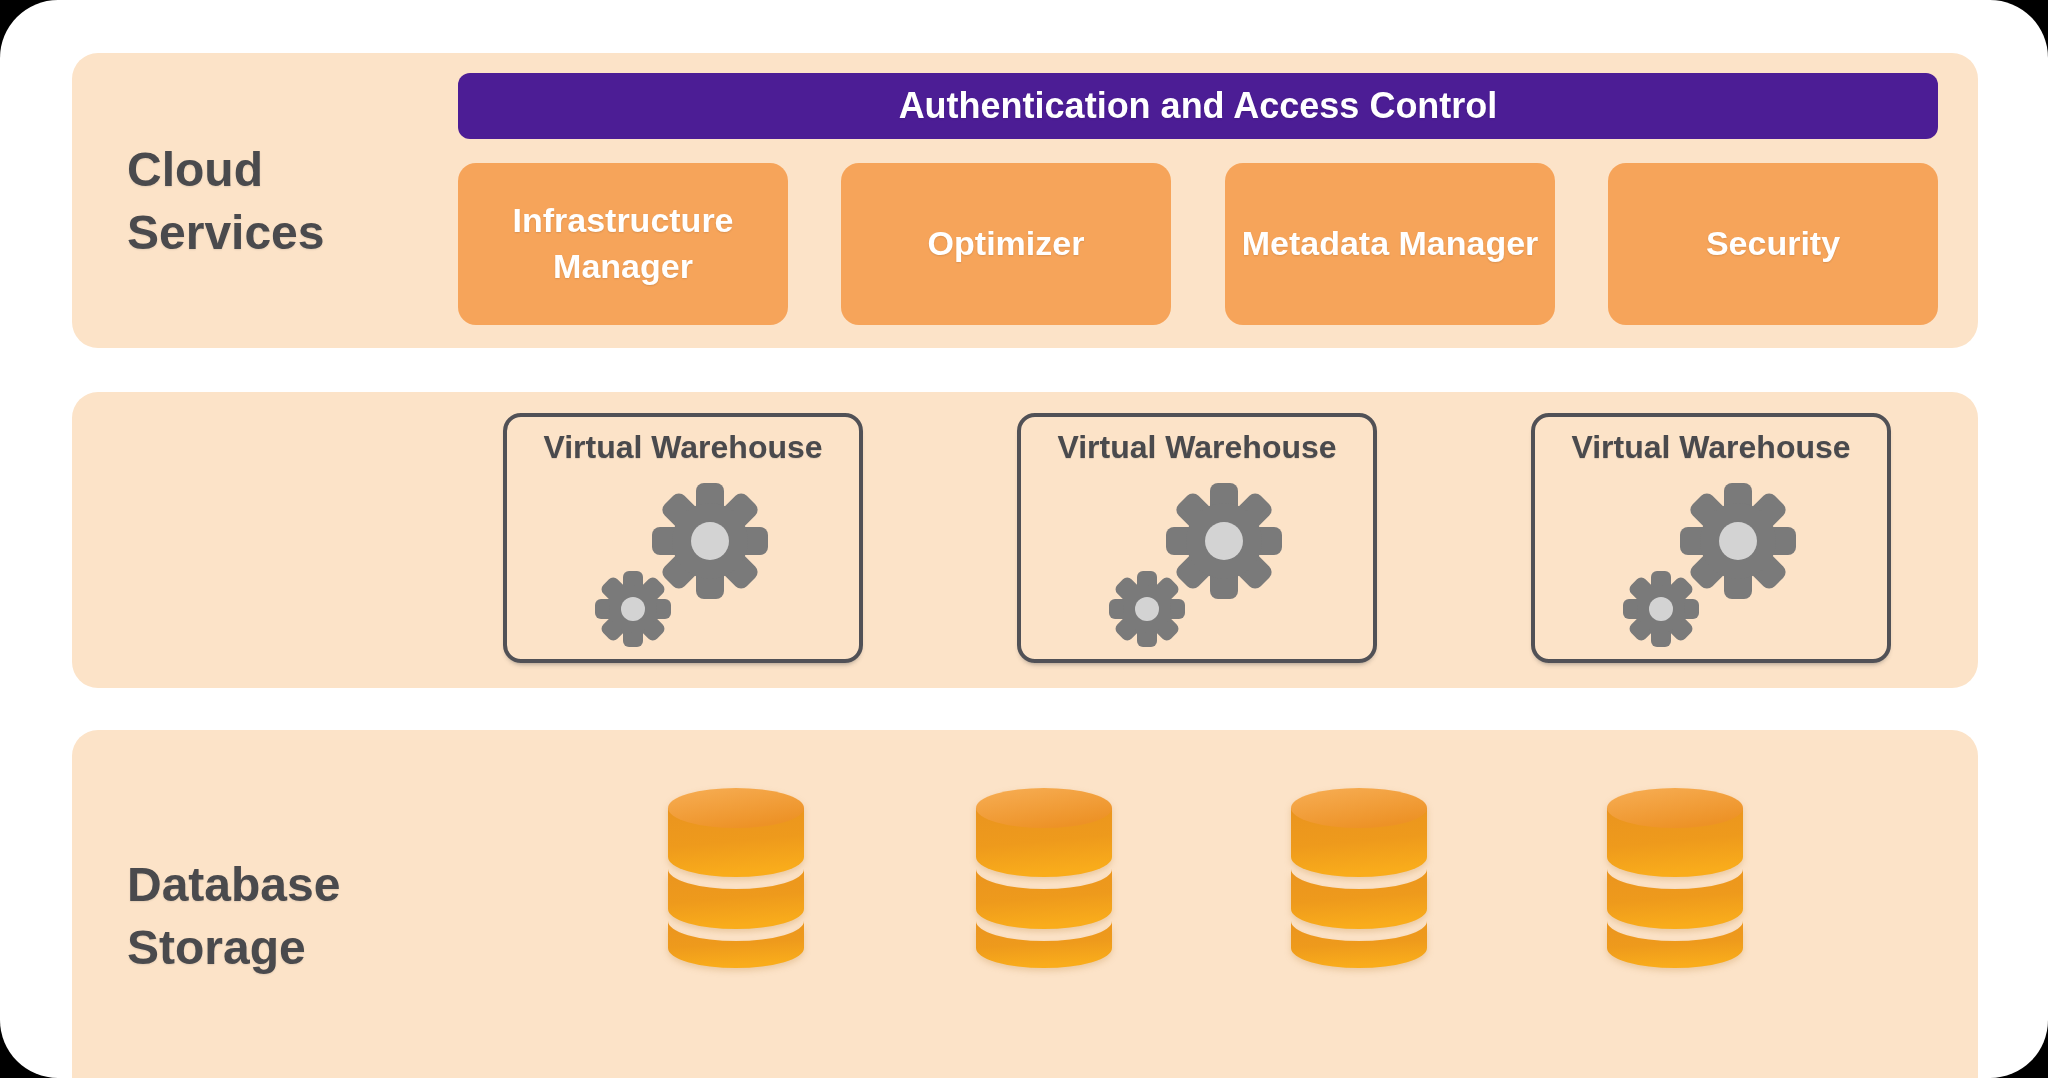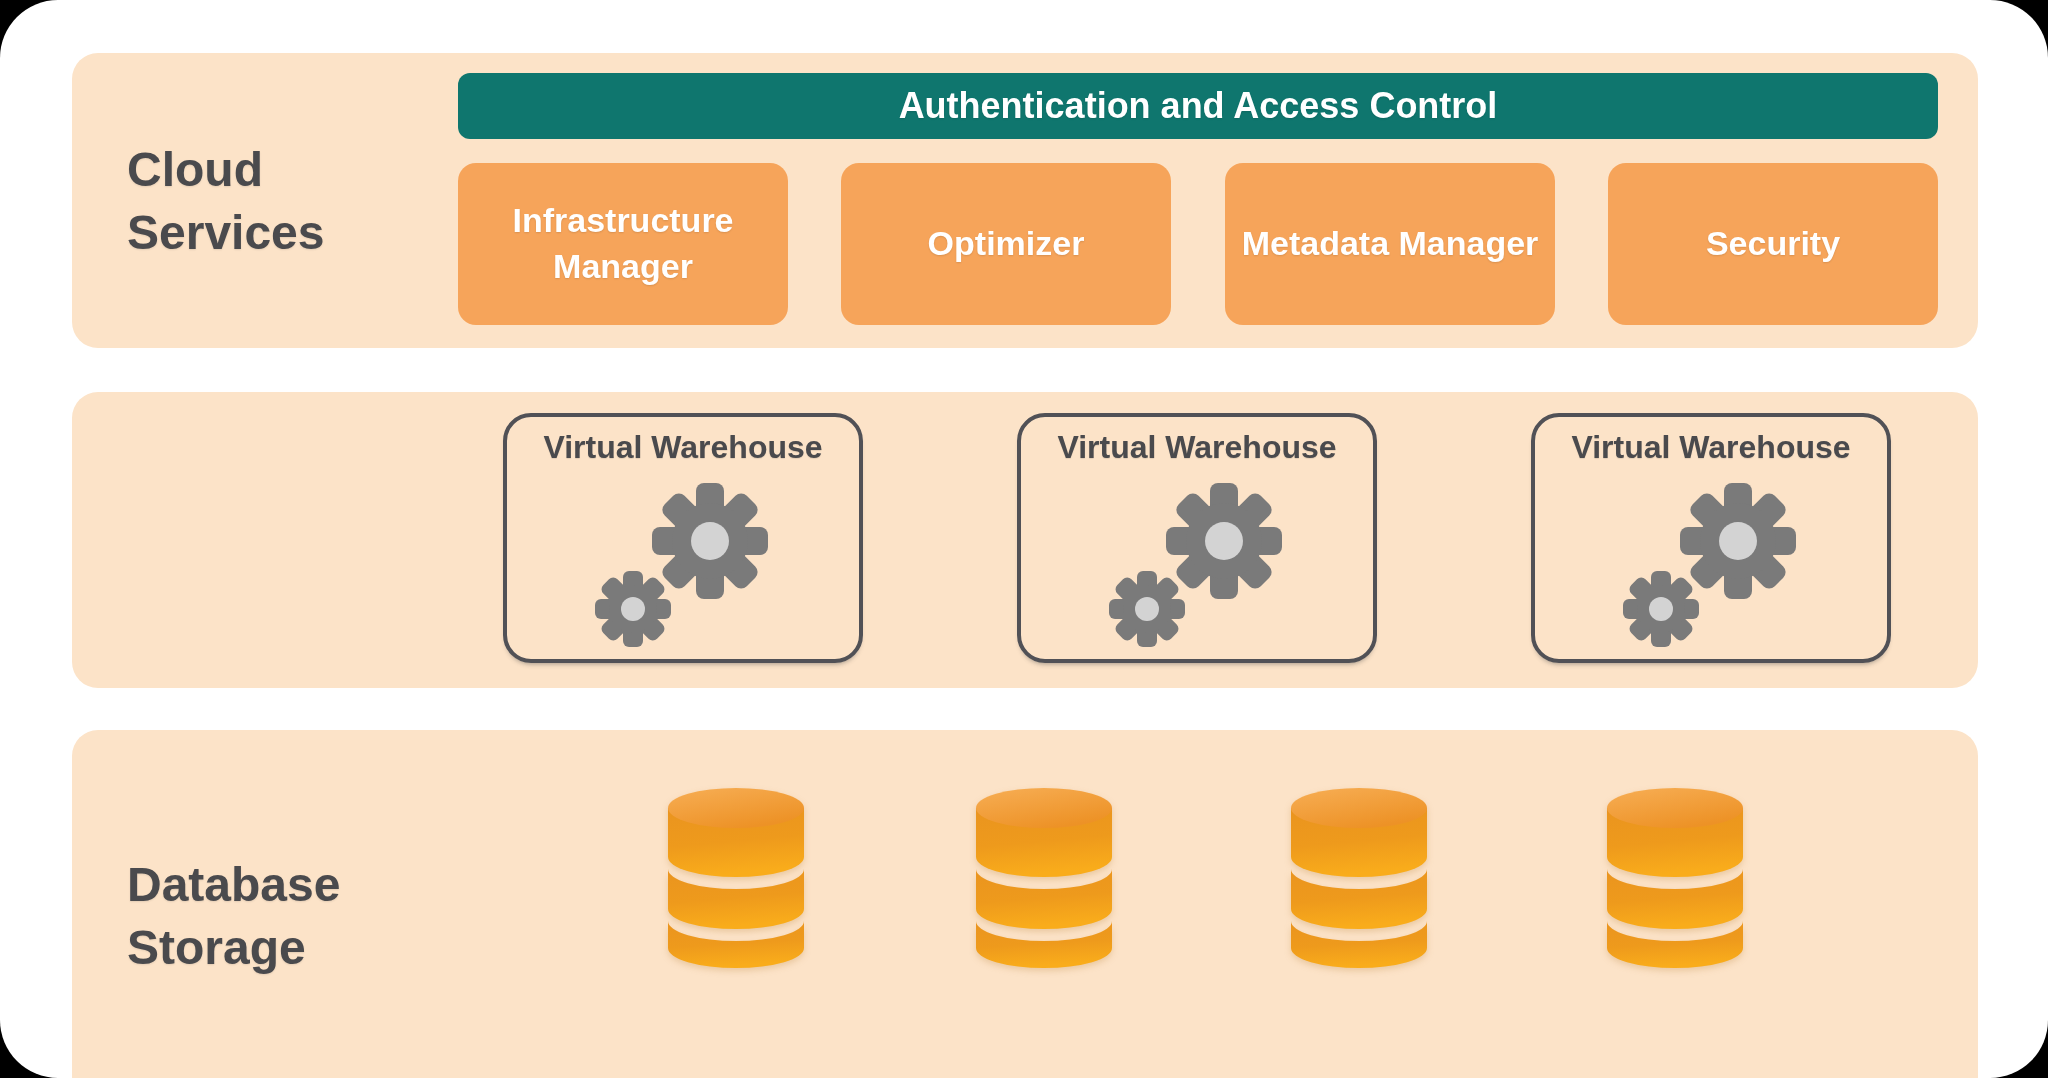"Authentication and Access Control" .auth-banner { background: #0f766e -> #4c1d95 }
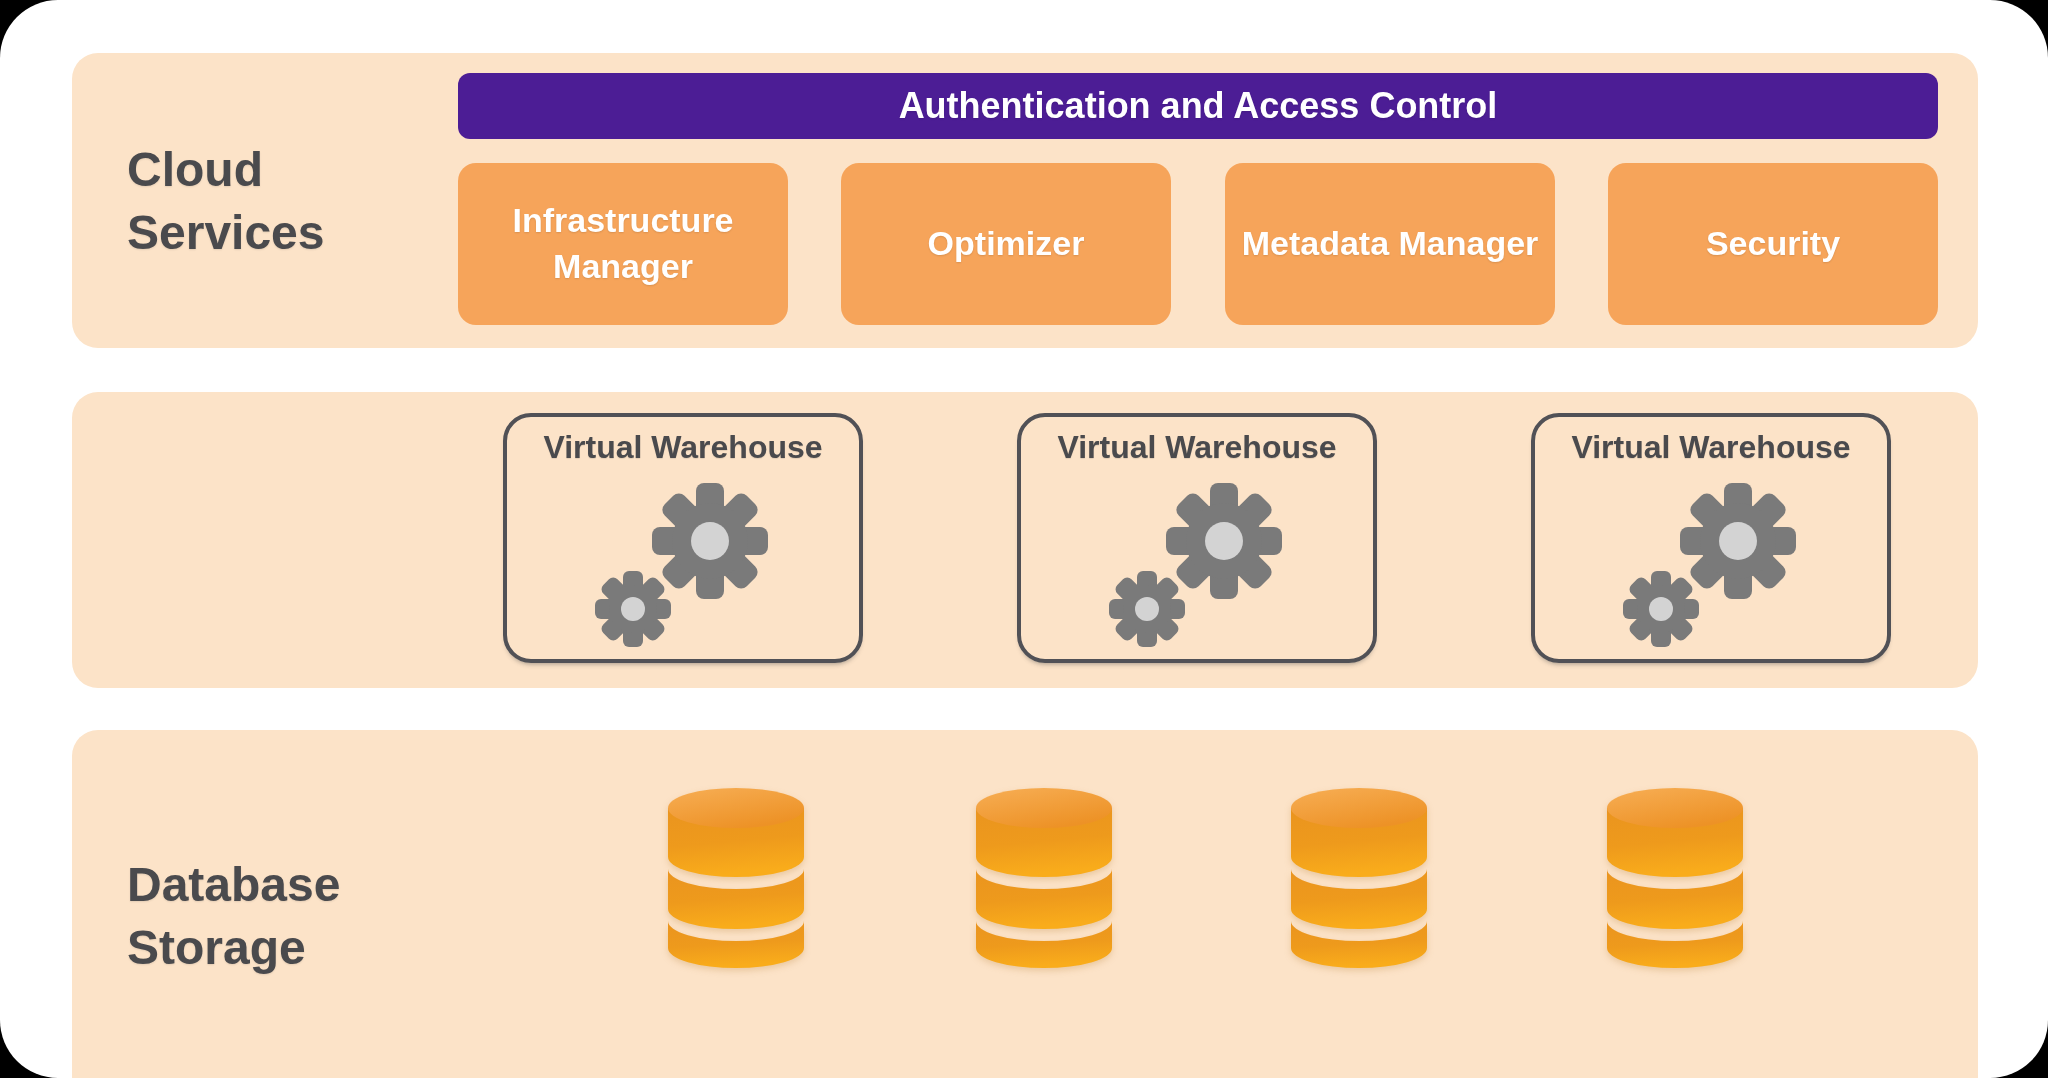"Virtual Warehouse" .vw-box { border-radius: 28px -> 18px }
